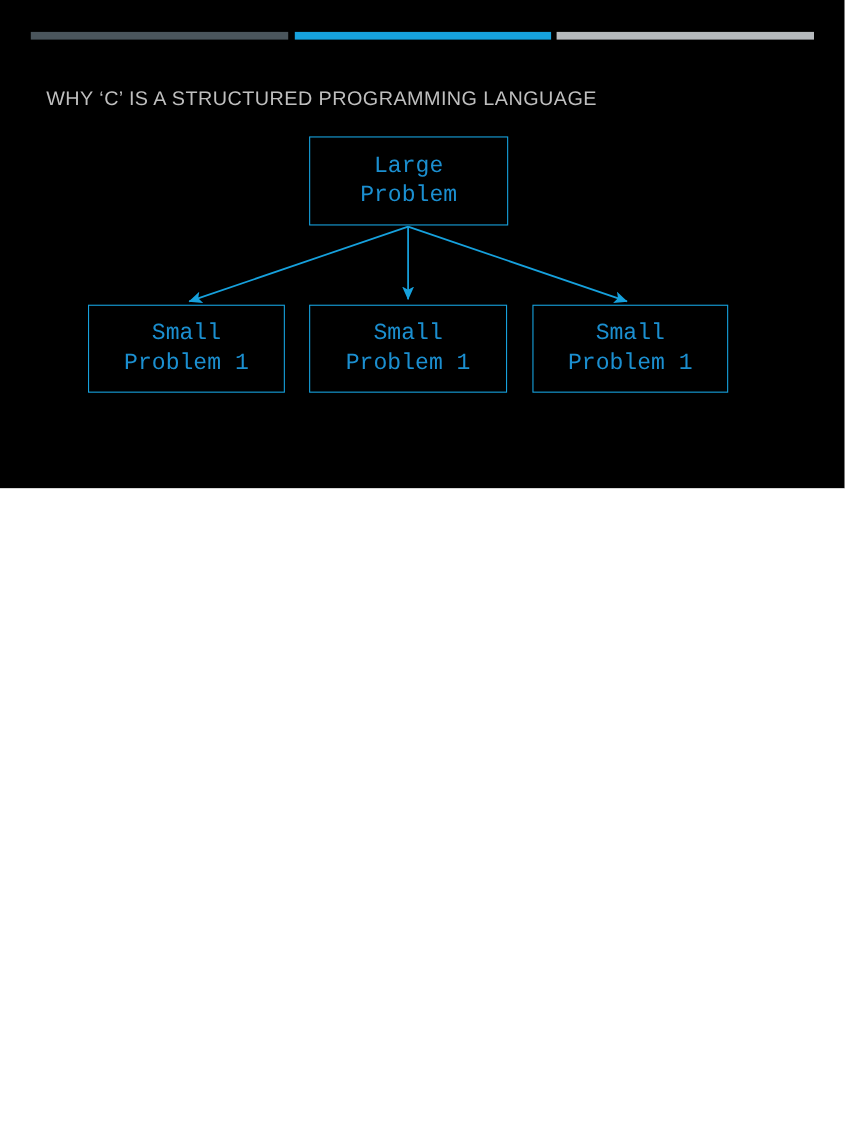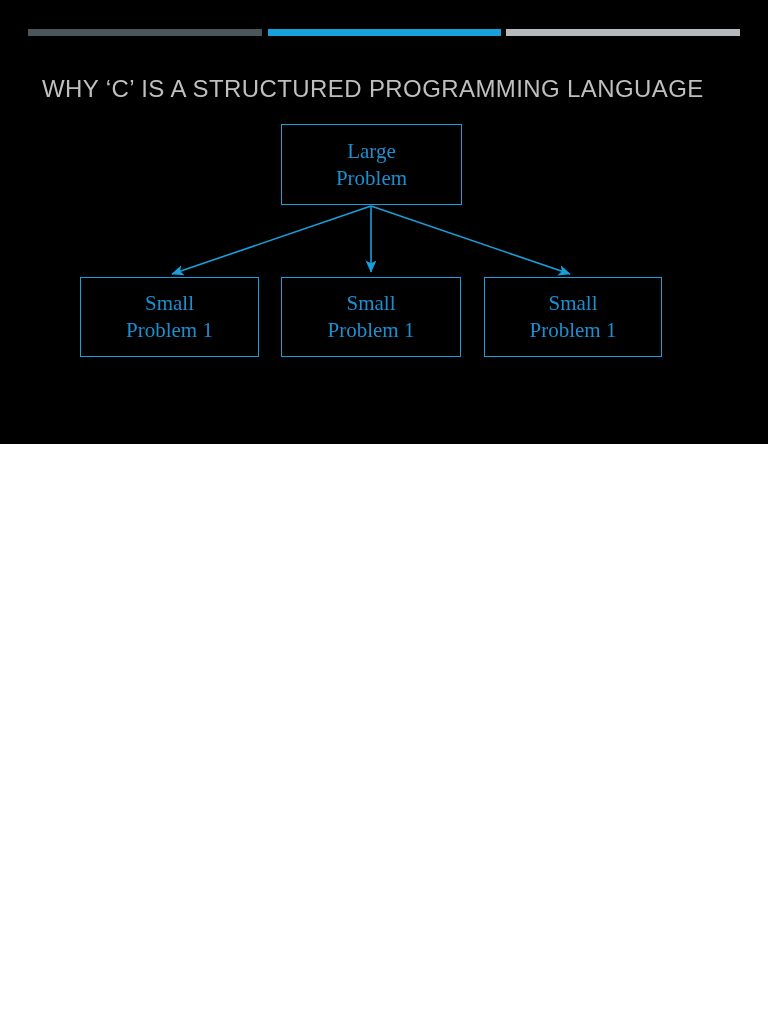"WHY ‘C’ IS A STRUCTURED" .slide-title { font-size: 24px -> 18px }
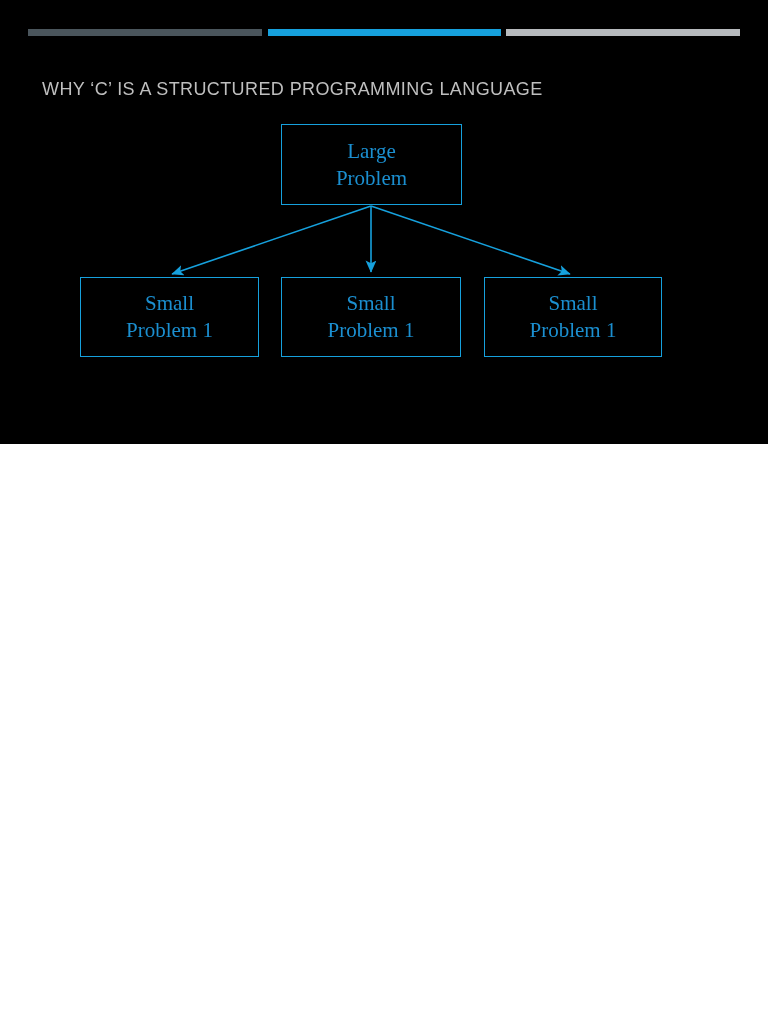"Large" .node { font-family: Liberation Serif, serif -> Liberation Mono, monospace }
